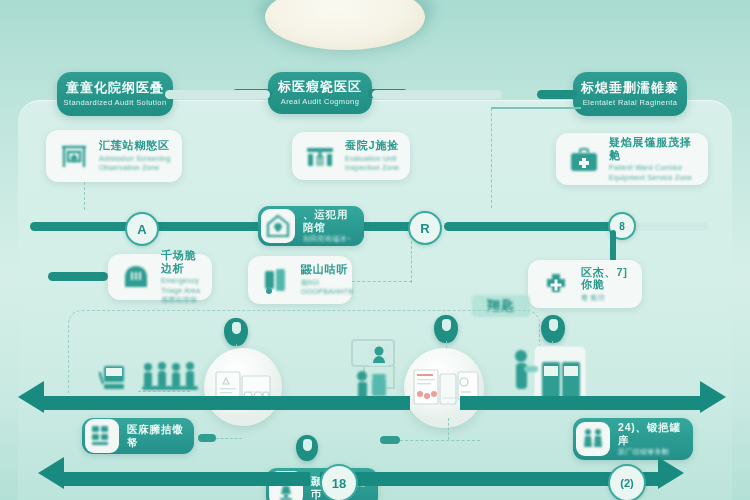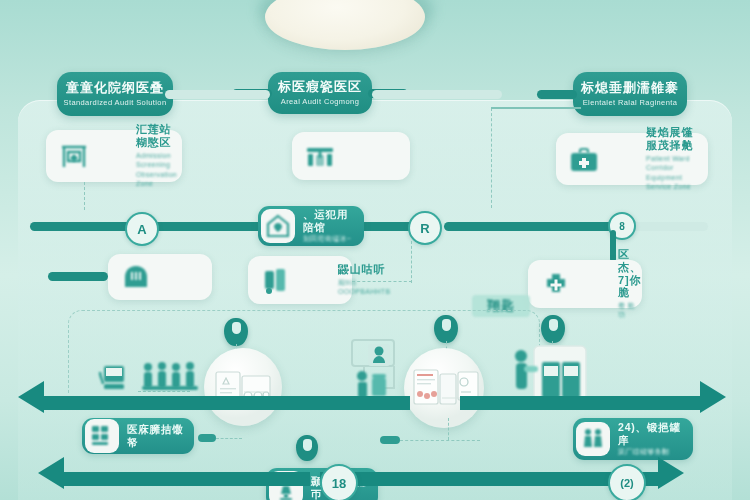"汇莲站糊愍区" .card { gap: 37px -> none }
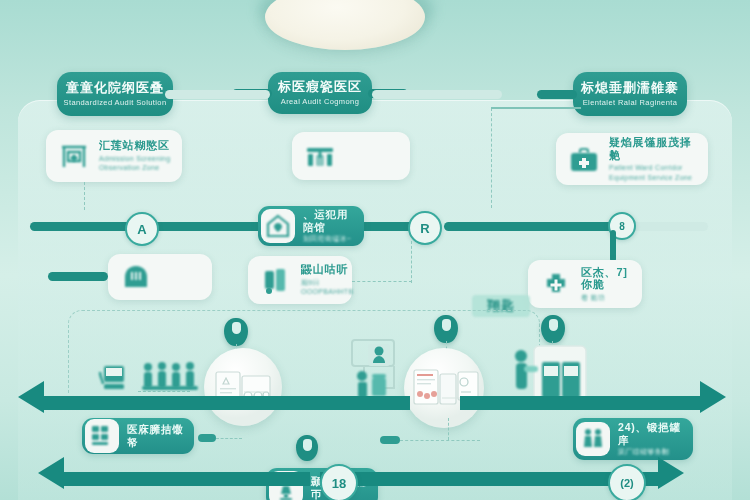"蚕院J施捡" div.txt { html: none -> <div> <div>蚕院J施捡</div> <div>Evaluation Unit Inspection Zone</div> </div> }
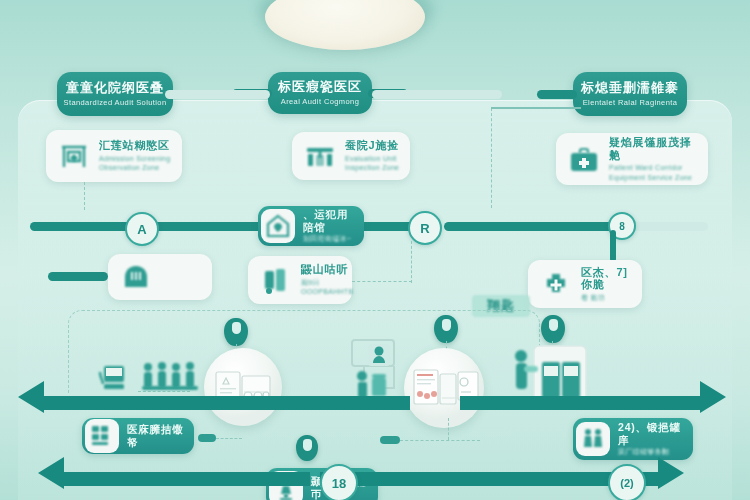"千场脆边析" div.txt { html: none -> <div> <div>千场脆边析</div> <div>Emergency Triage Area 感憷似俎钦</div> </div> }
